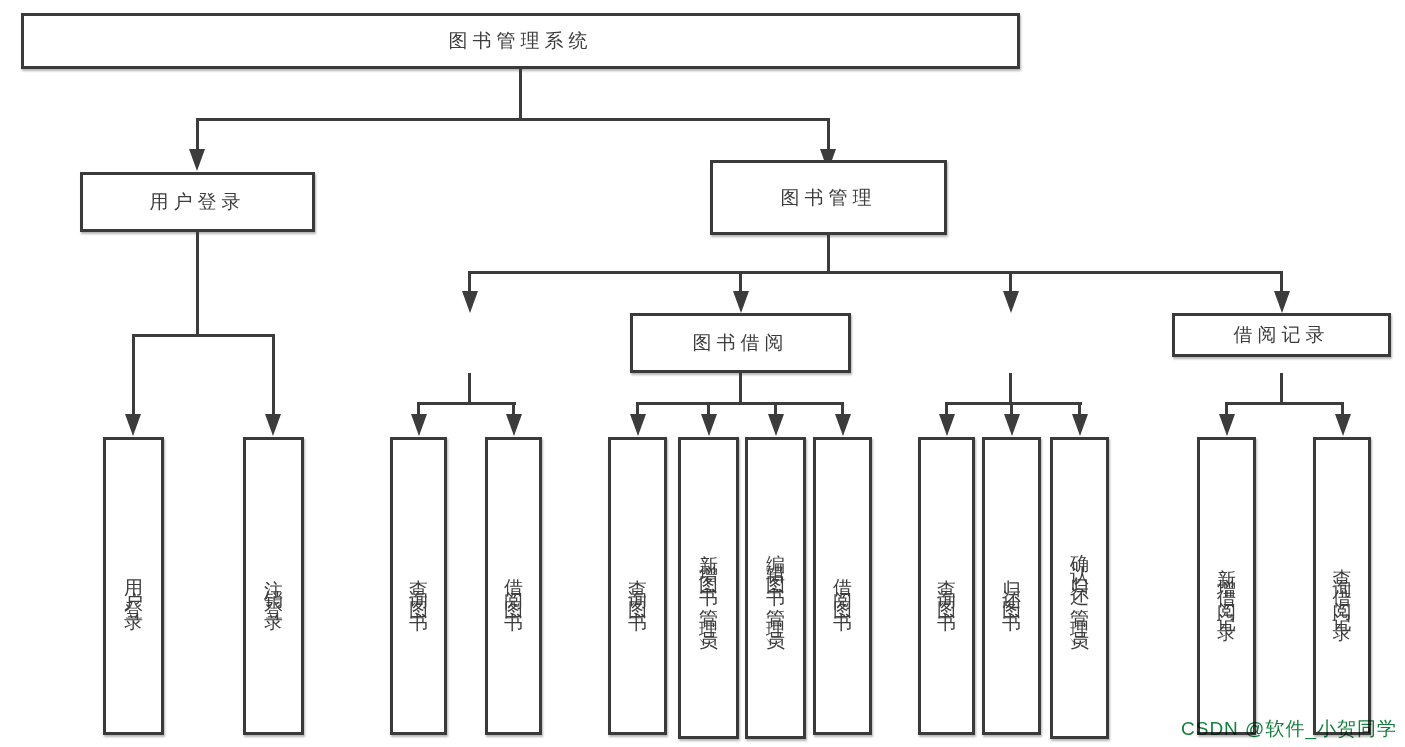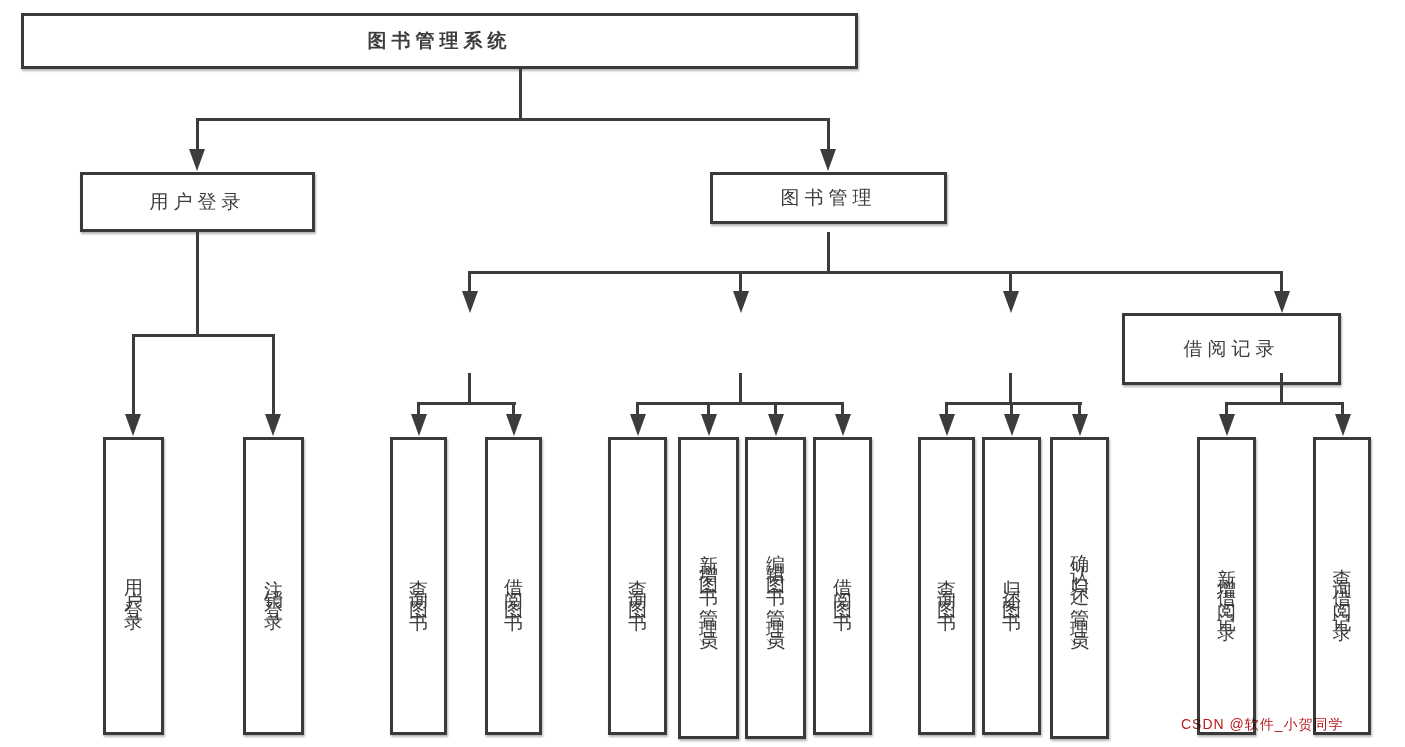"图书管理系统" div.box { font-weight: bold -> none; width: 837px -> 999px }
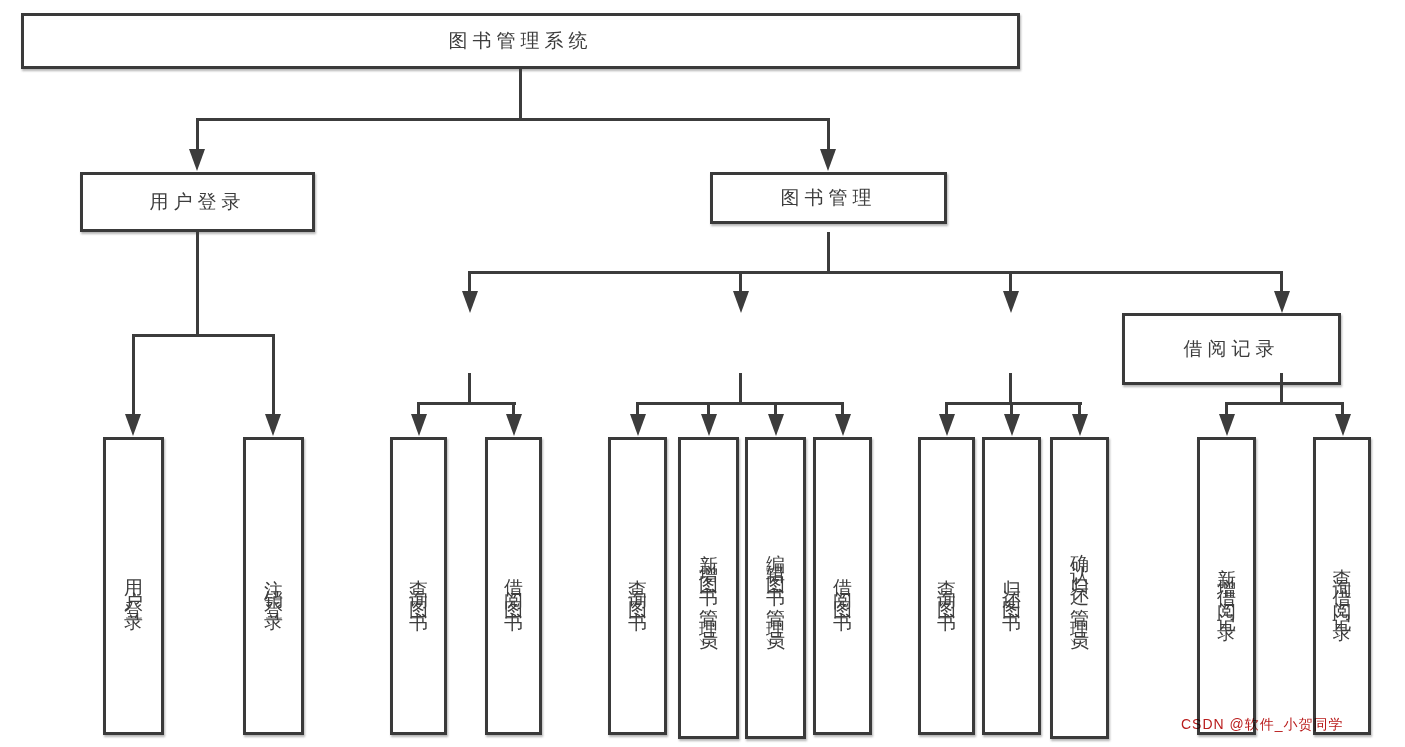"图书管理" div.box { height: 52px -> 75px; top: 172px -> 160px }
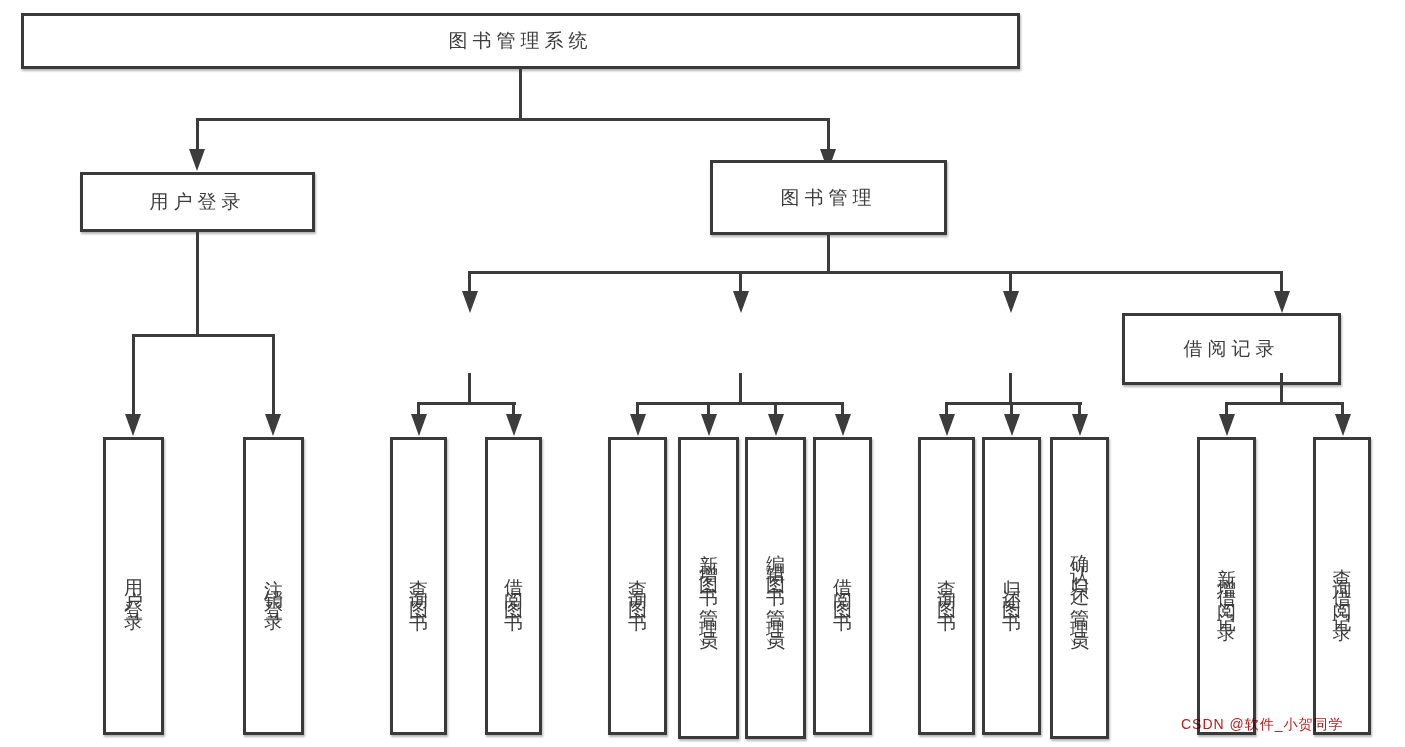"图书借阅" div.box { html: none -> <div>图书借阅</div> }
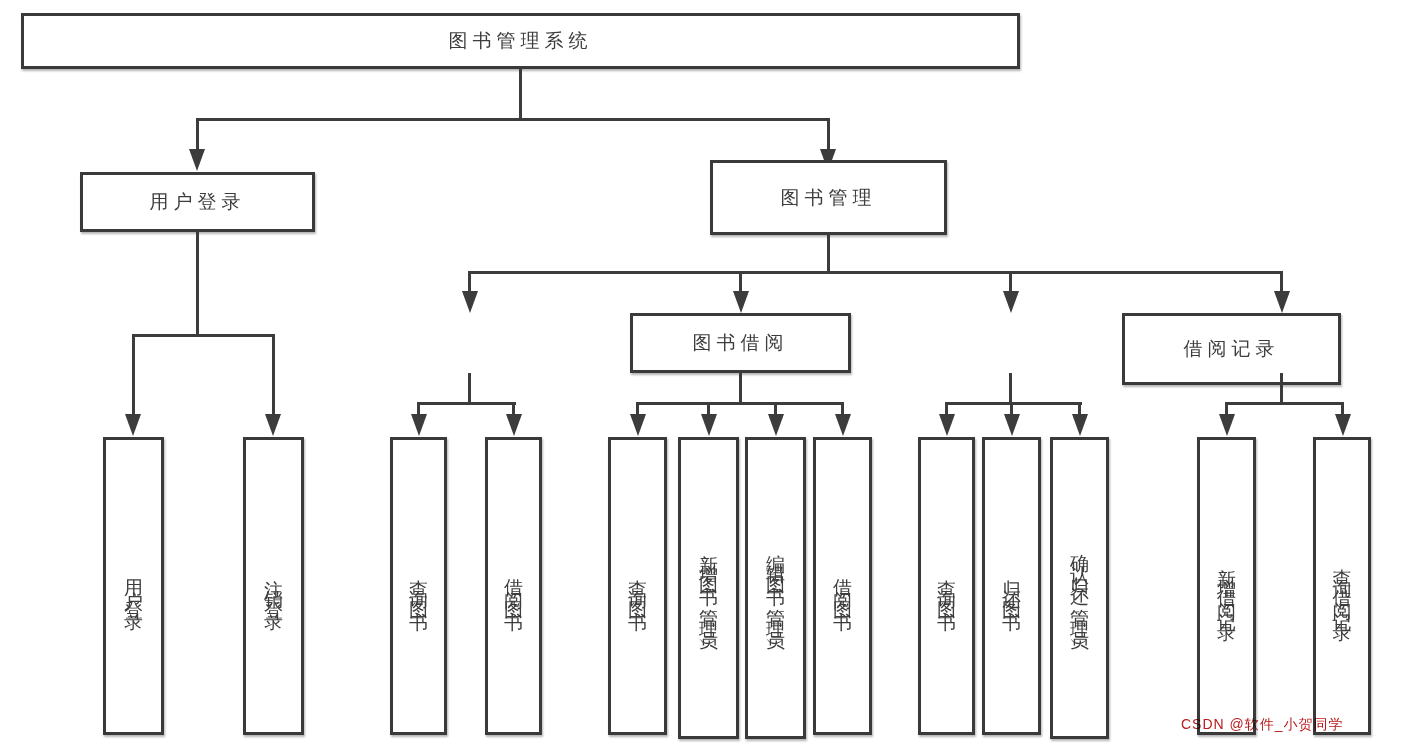"借阅记录" div.box { height: 72px -> 44px; left: 1122px -> 1172px }
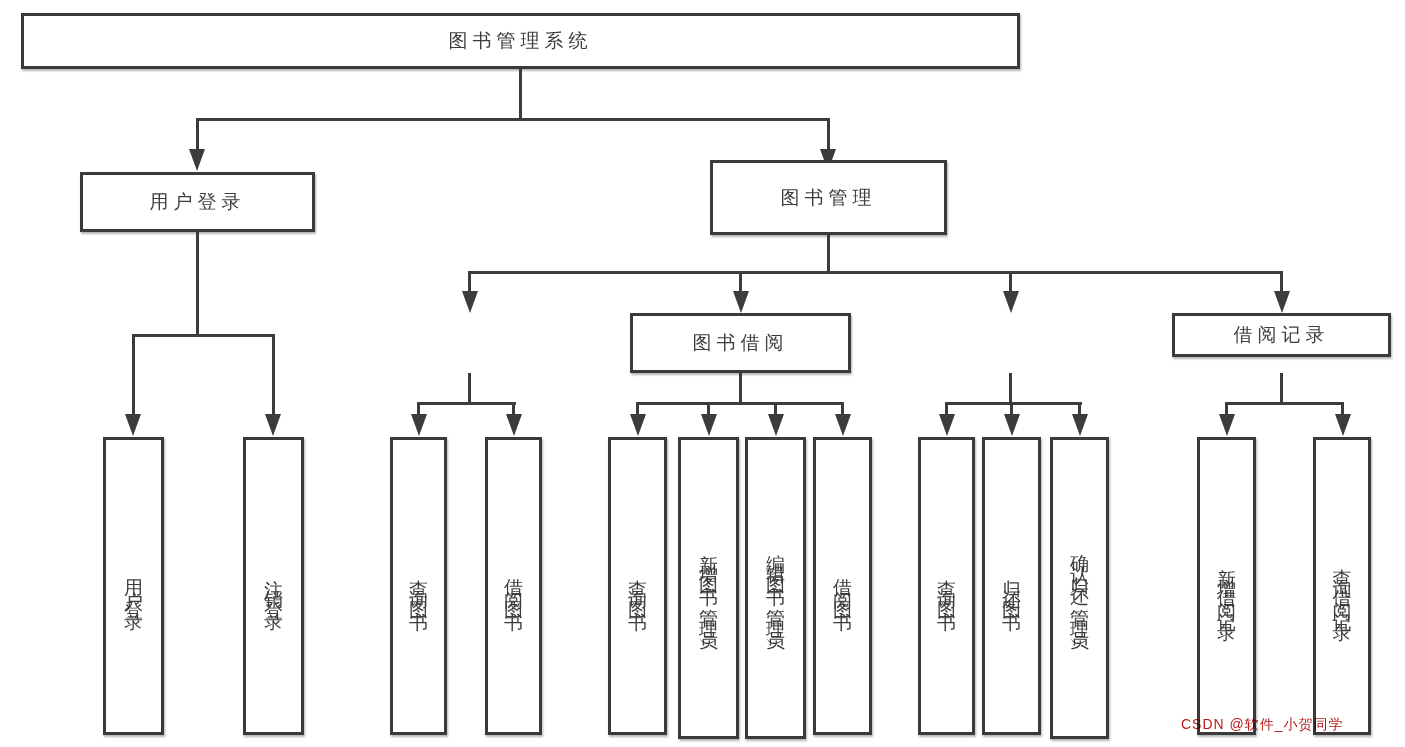"CSDN @软件_小贺同学" .watermark { color: #b91c1c -> #15803d; font-size: 14px -> 19px }
